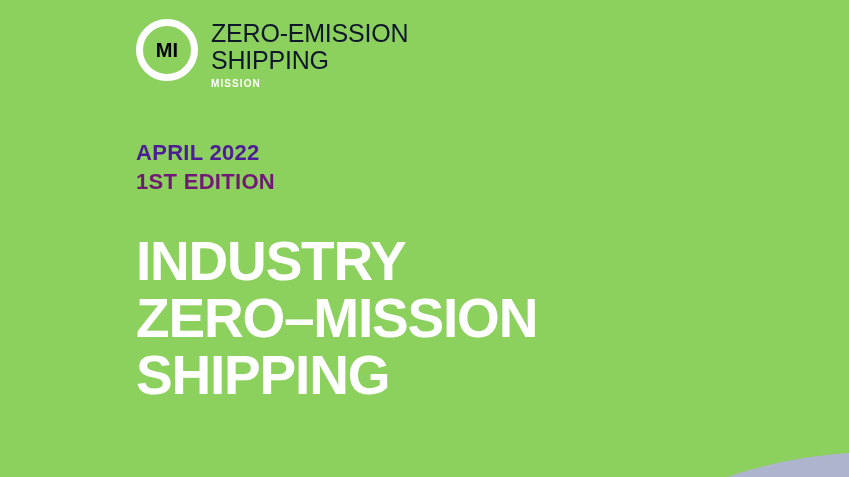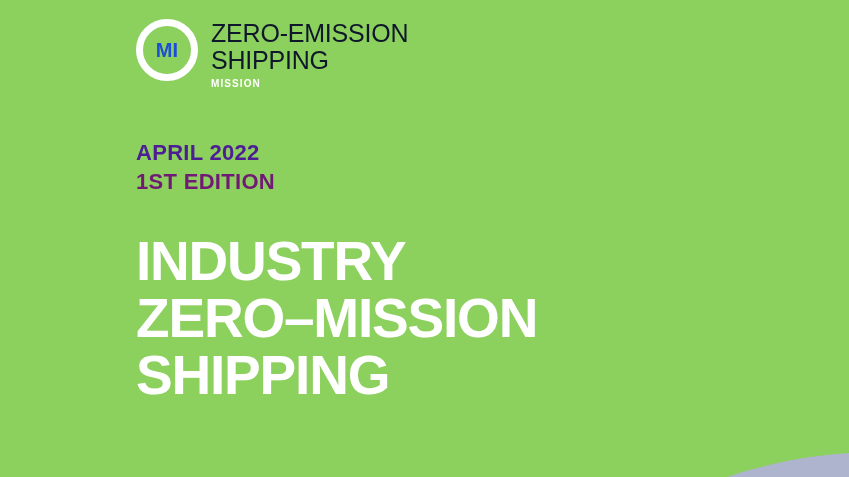"MI" .logo-initials { color: #1d4ed8 -> #000000 }
